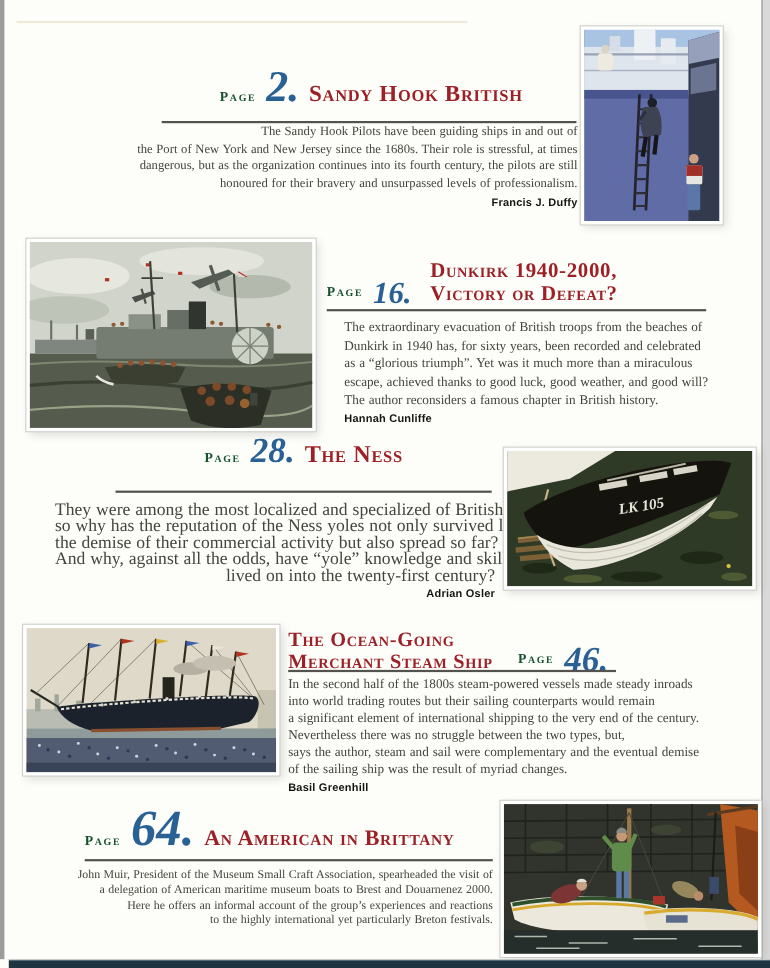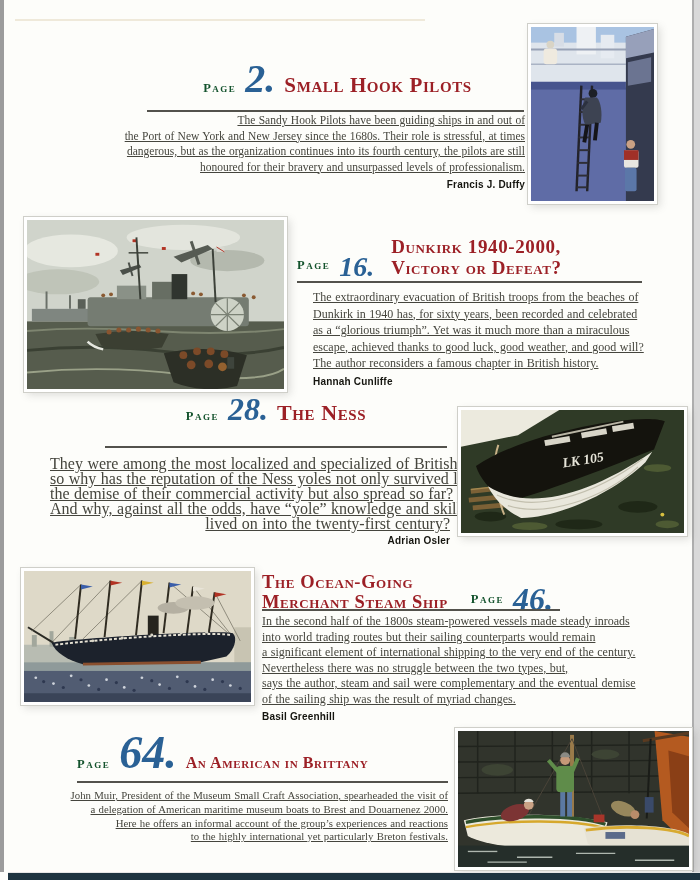"Small Hook Pilots" span.ptitle { text: Small Hook Pilots -> Sandy Hook British }
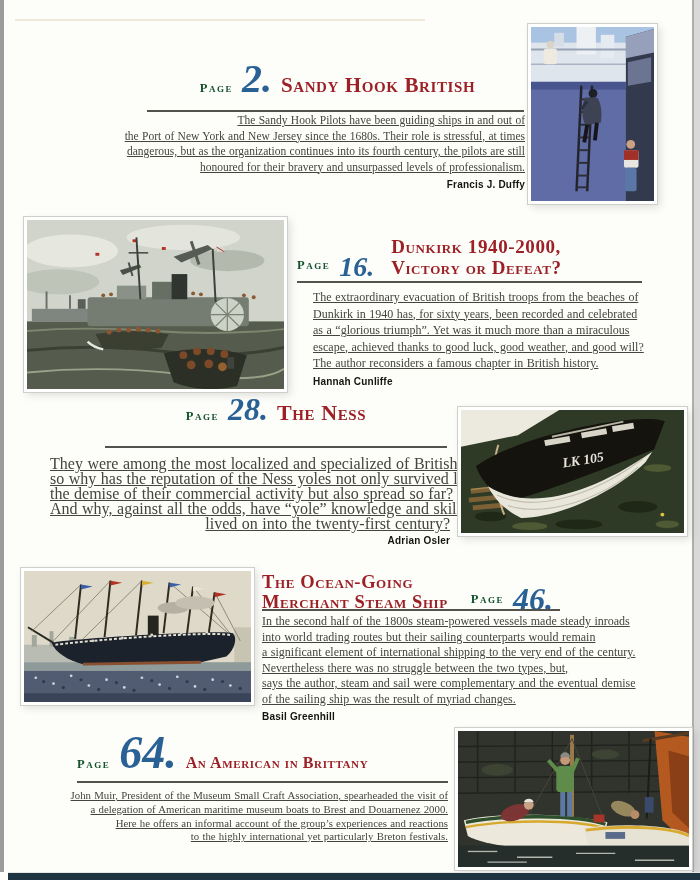"The Sandy Hook Pilots have" .body { text-decoration: underline -> none }
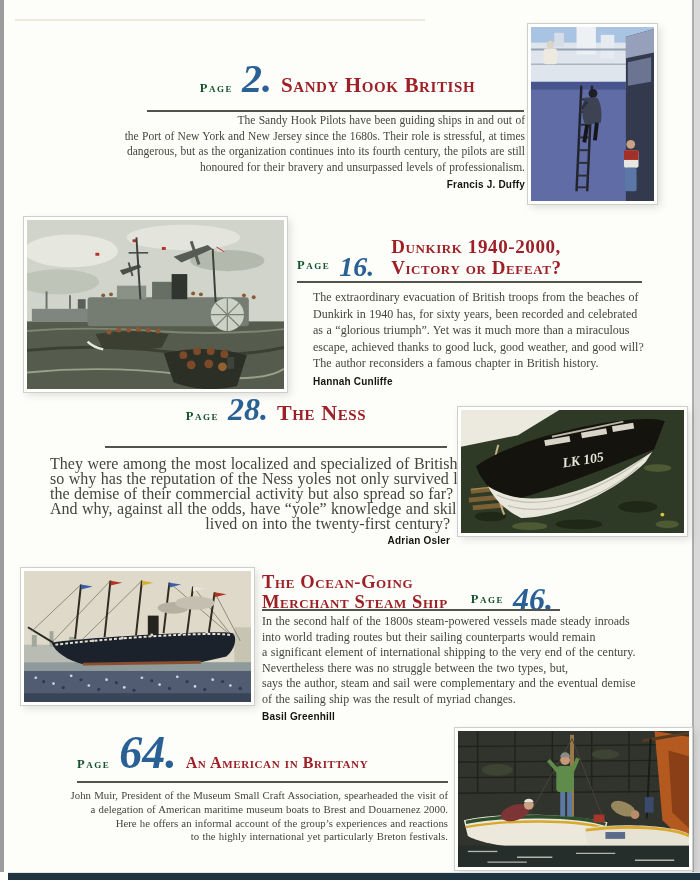"An American in Brittany" span.ptitle { font-size: 16px -> 20px }
